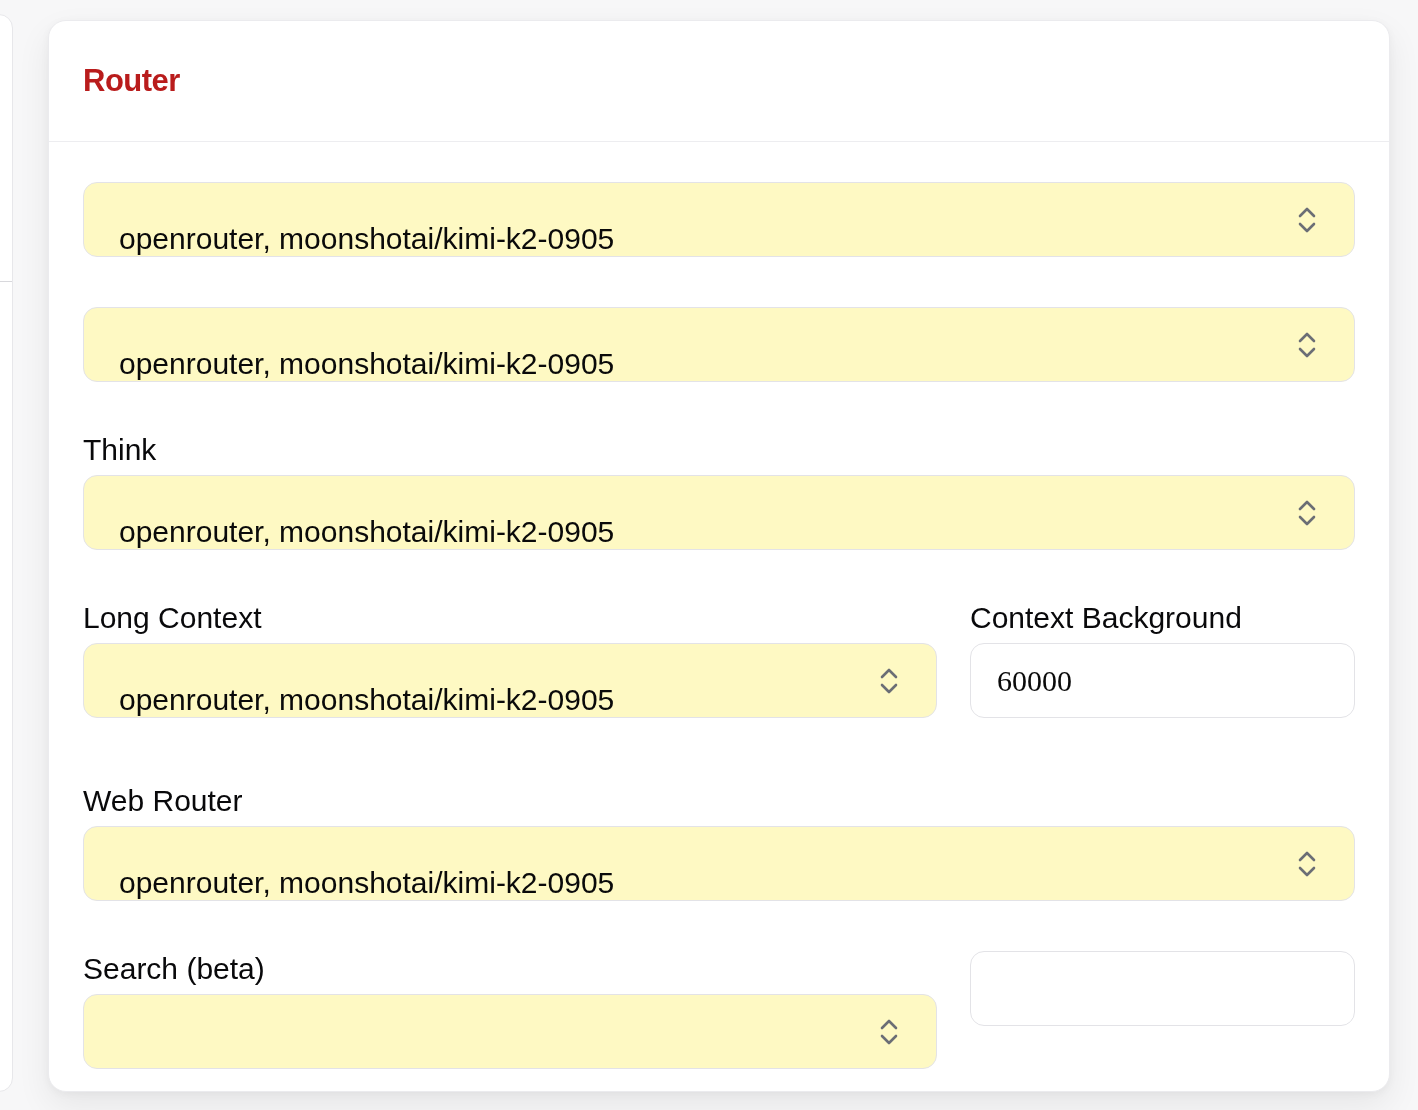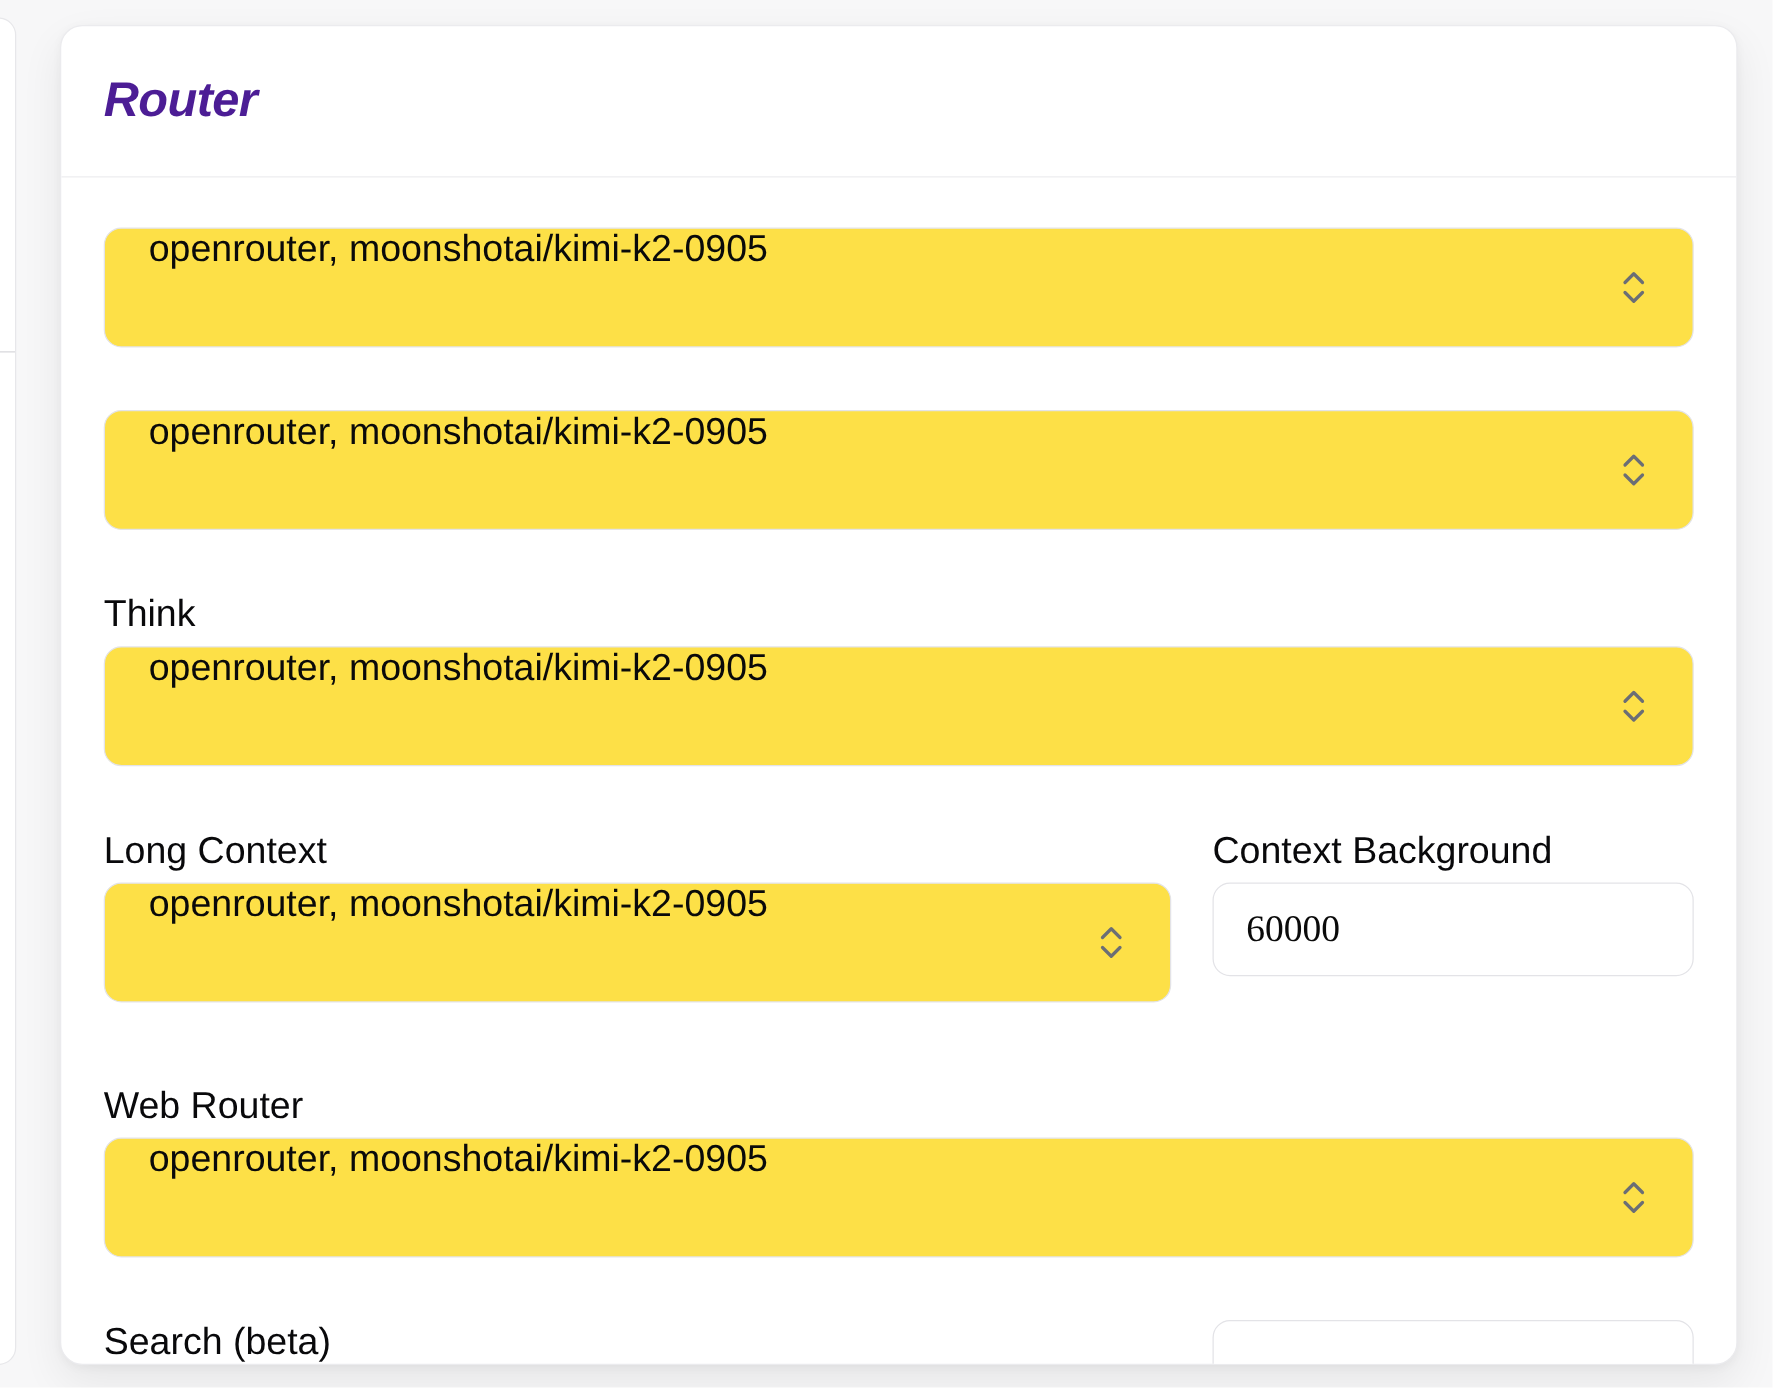"Router" .card-title { color: #4c1d95 -> #b91c1c; font-size: 39px -> 31px; font-style: italic -> none }
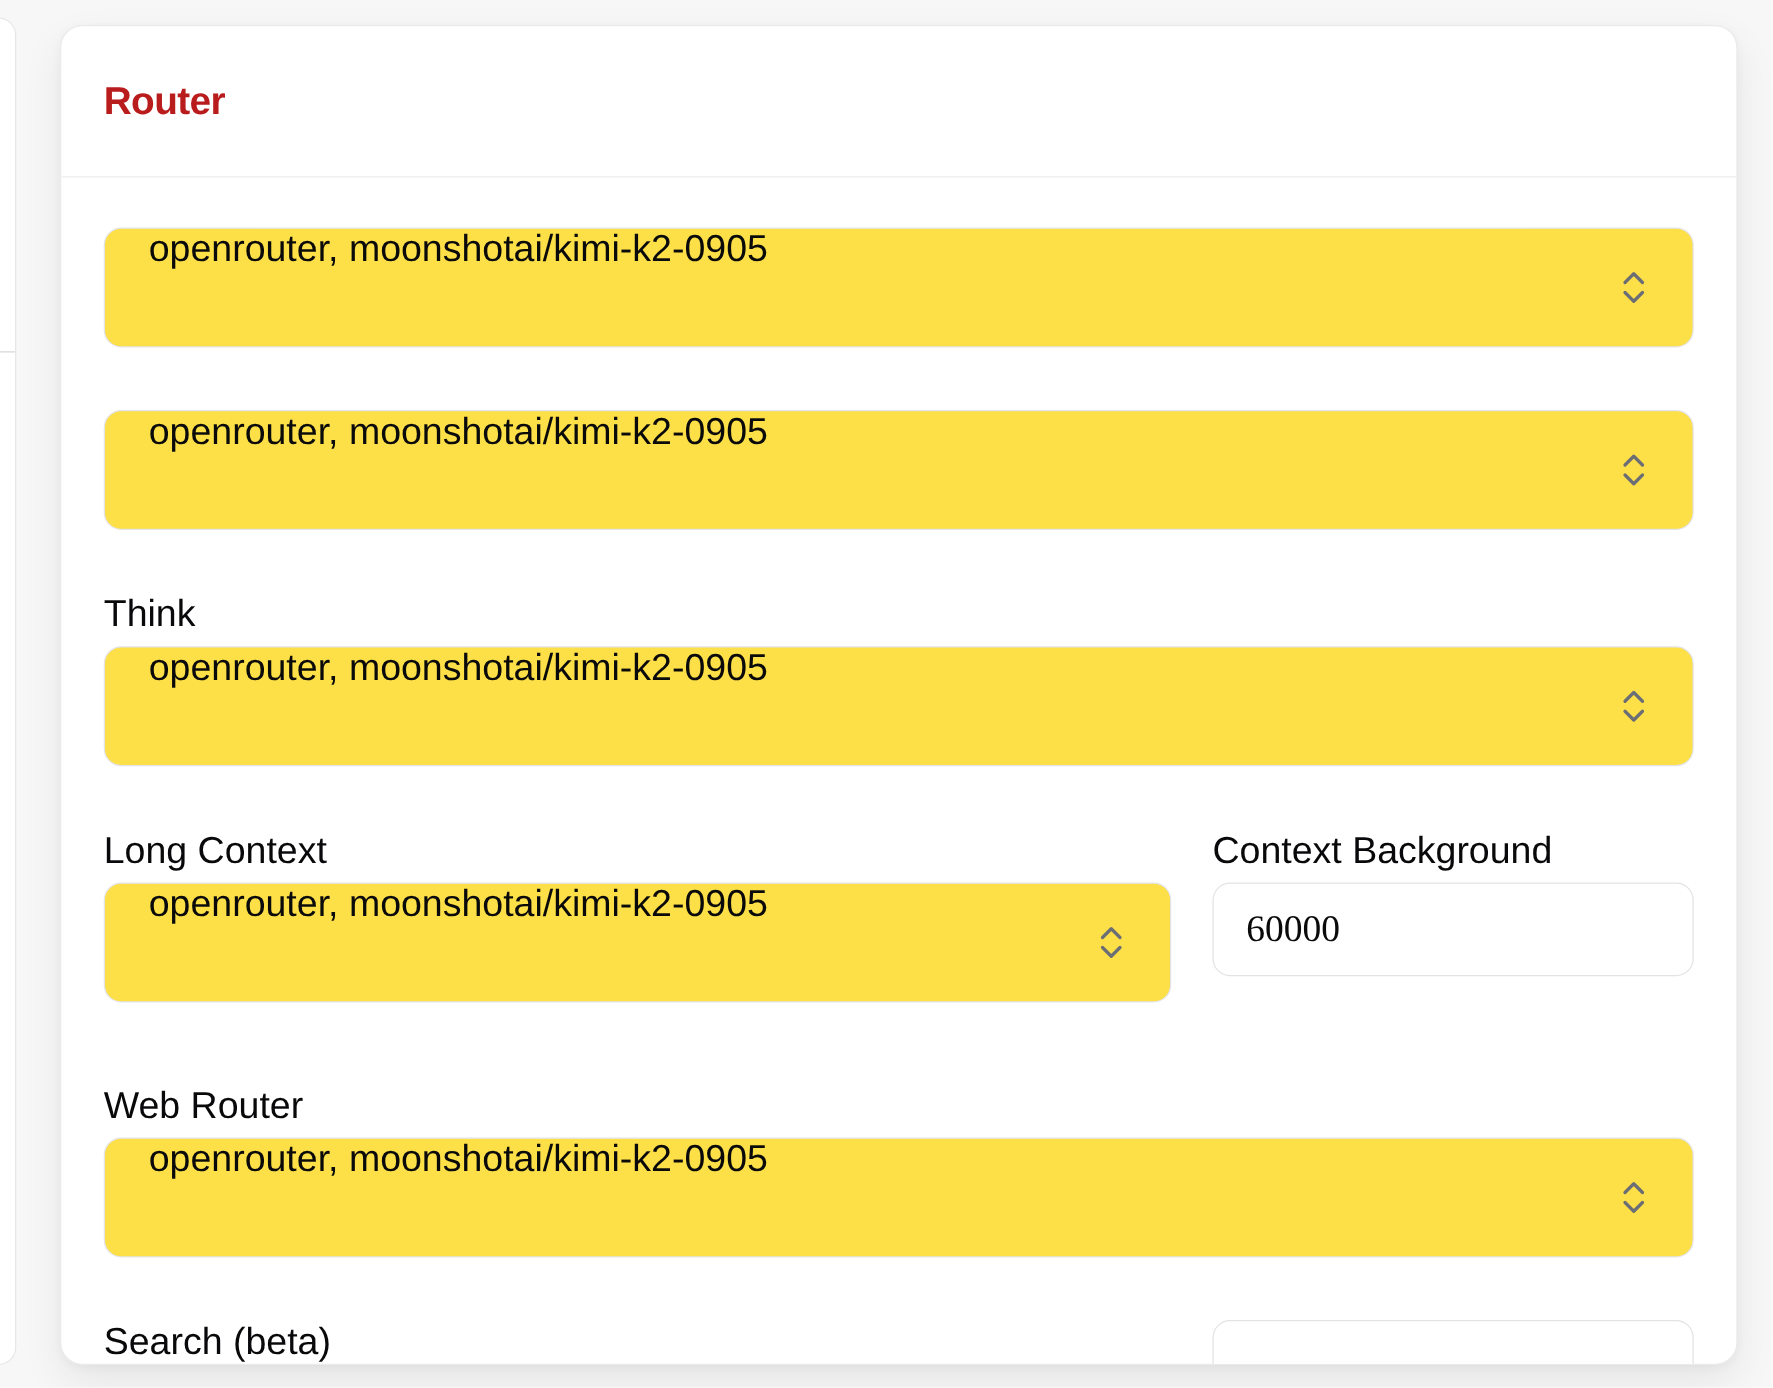"openrouter, moonshotai/kimi-k2-0905" .select { align-items: flex-start -> flex-end; background: #fde047 -> #fef9c3; height: 96px -> 75px }
